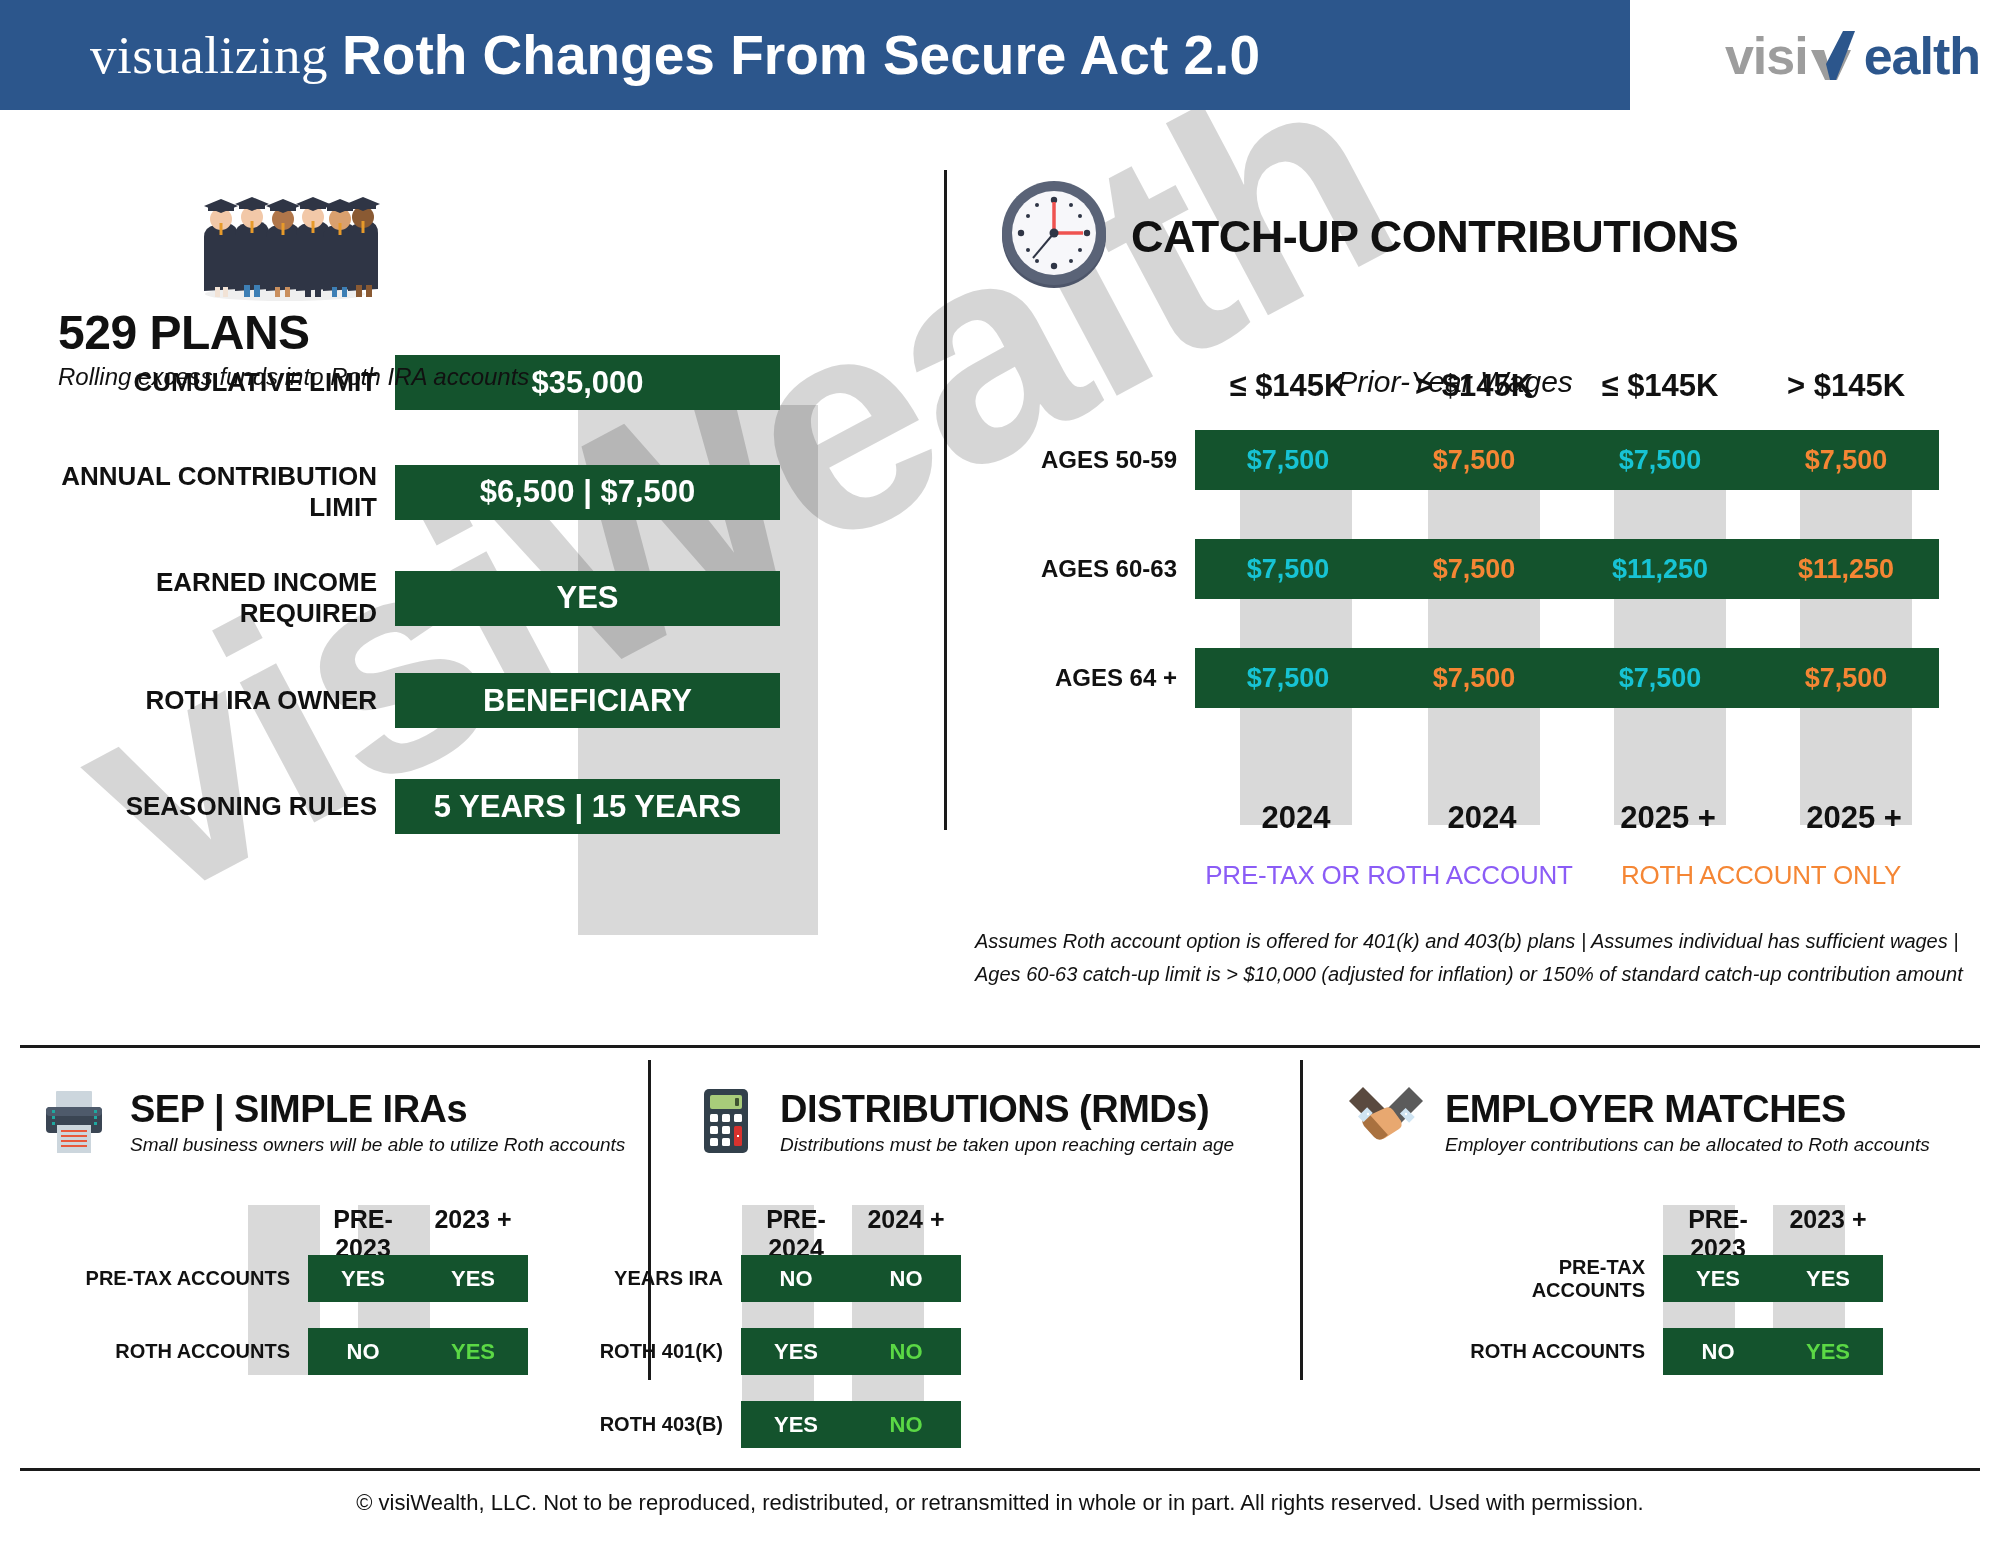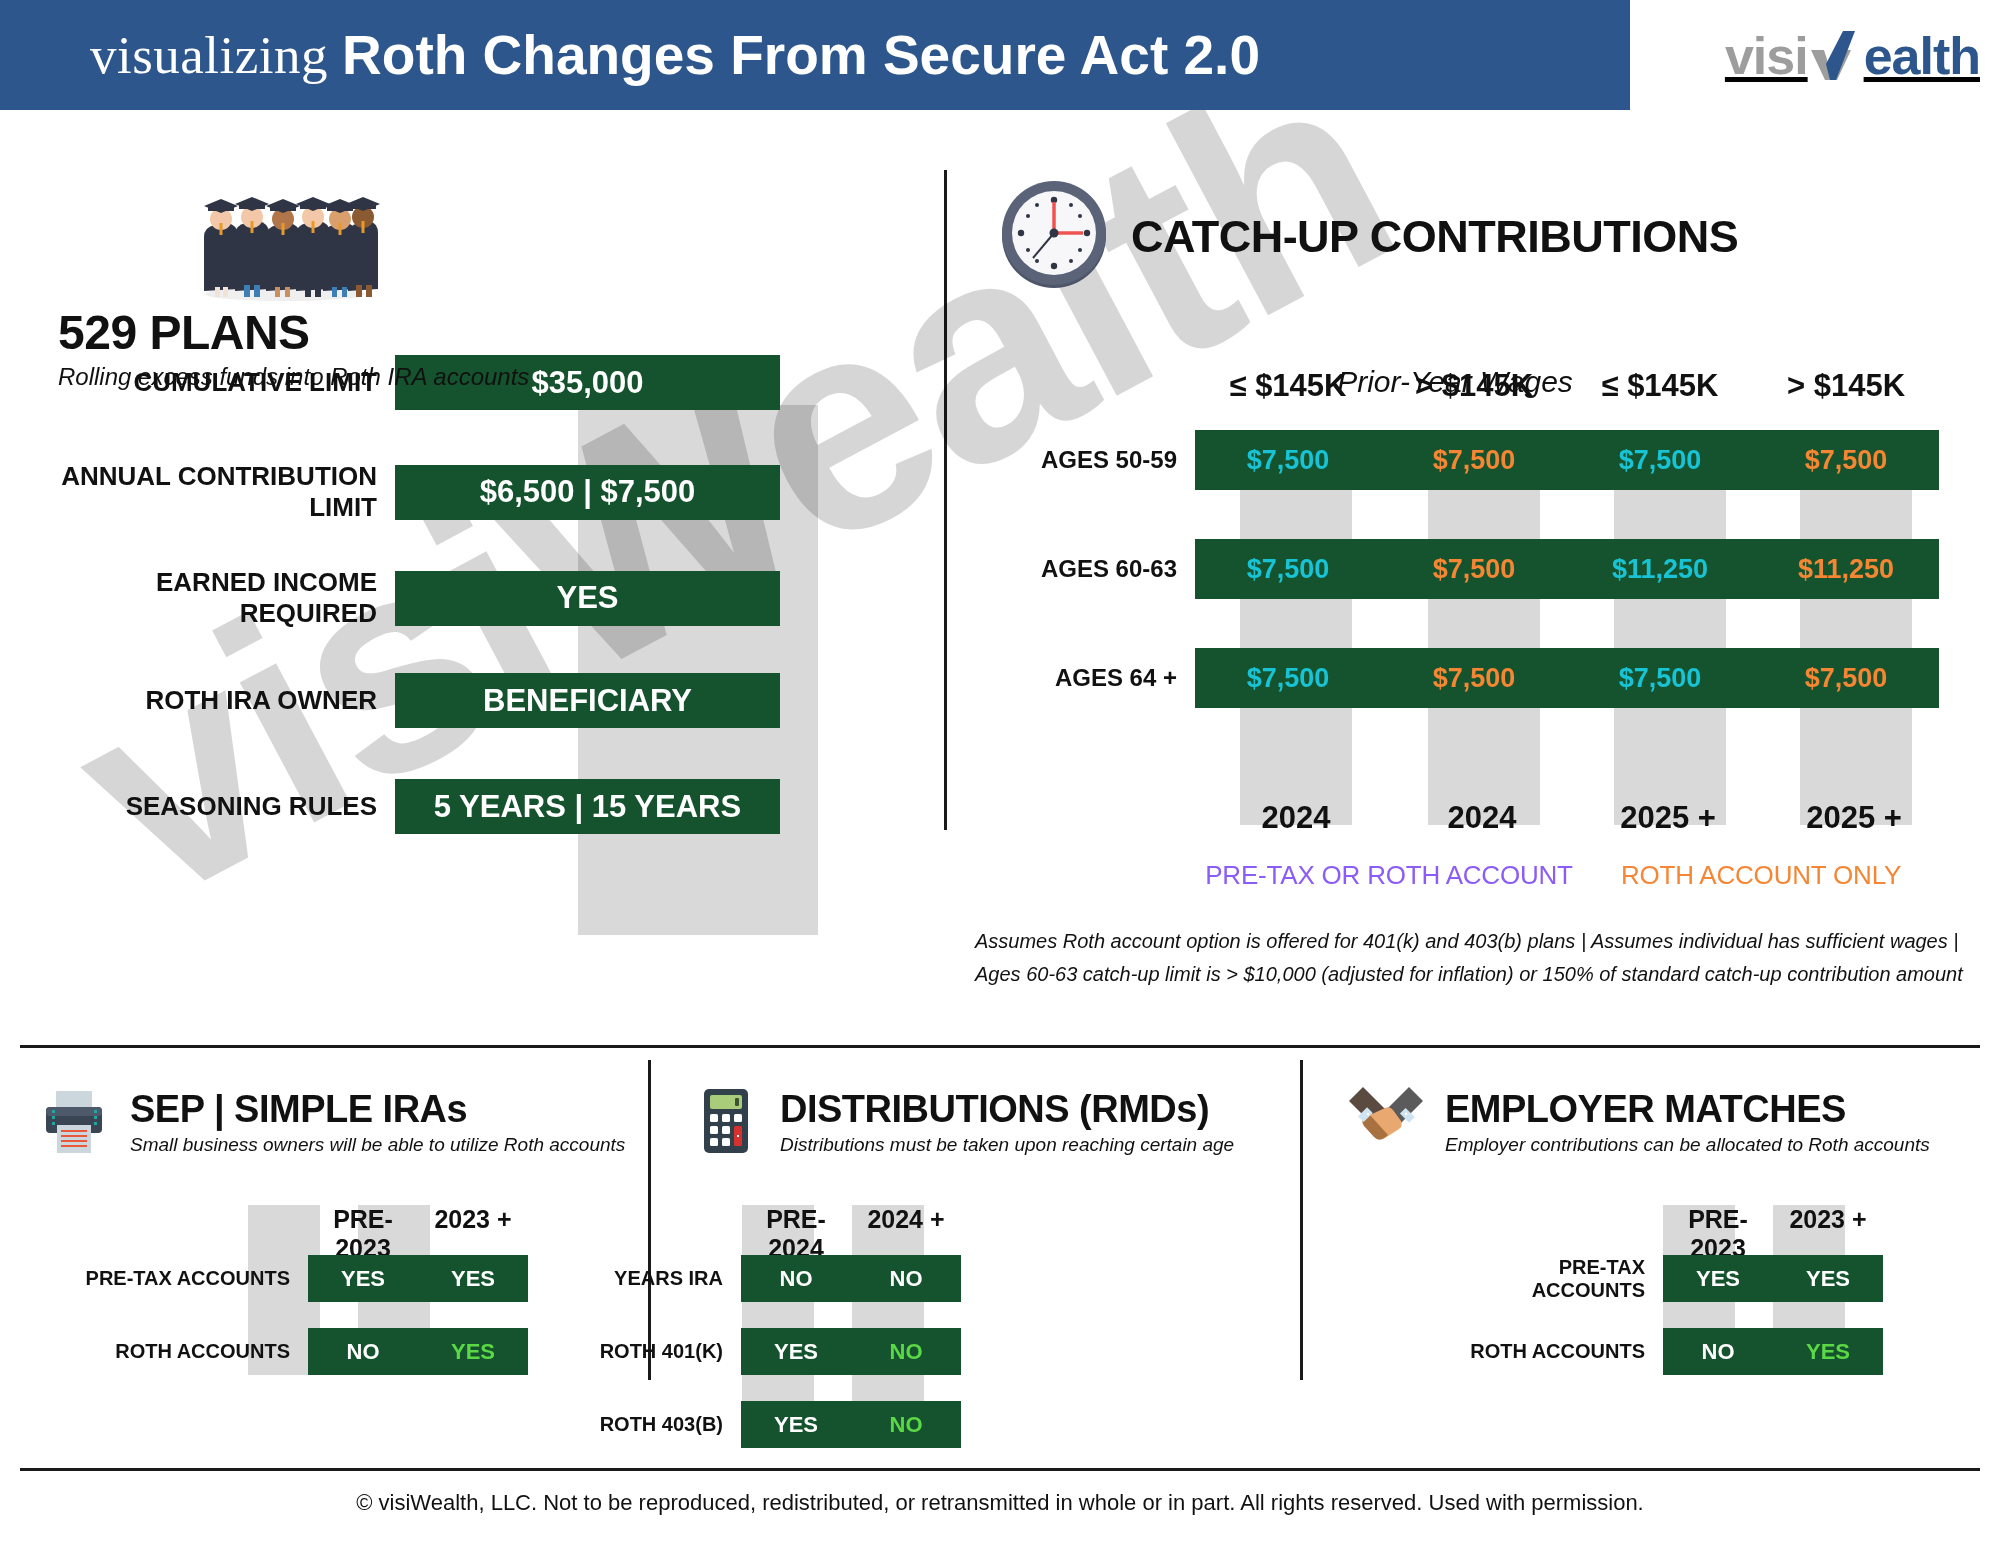"visi ealth" .logo-text { text-decoration: underline -> none }
